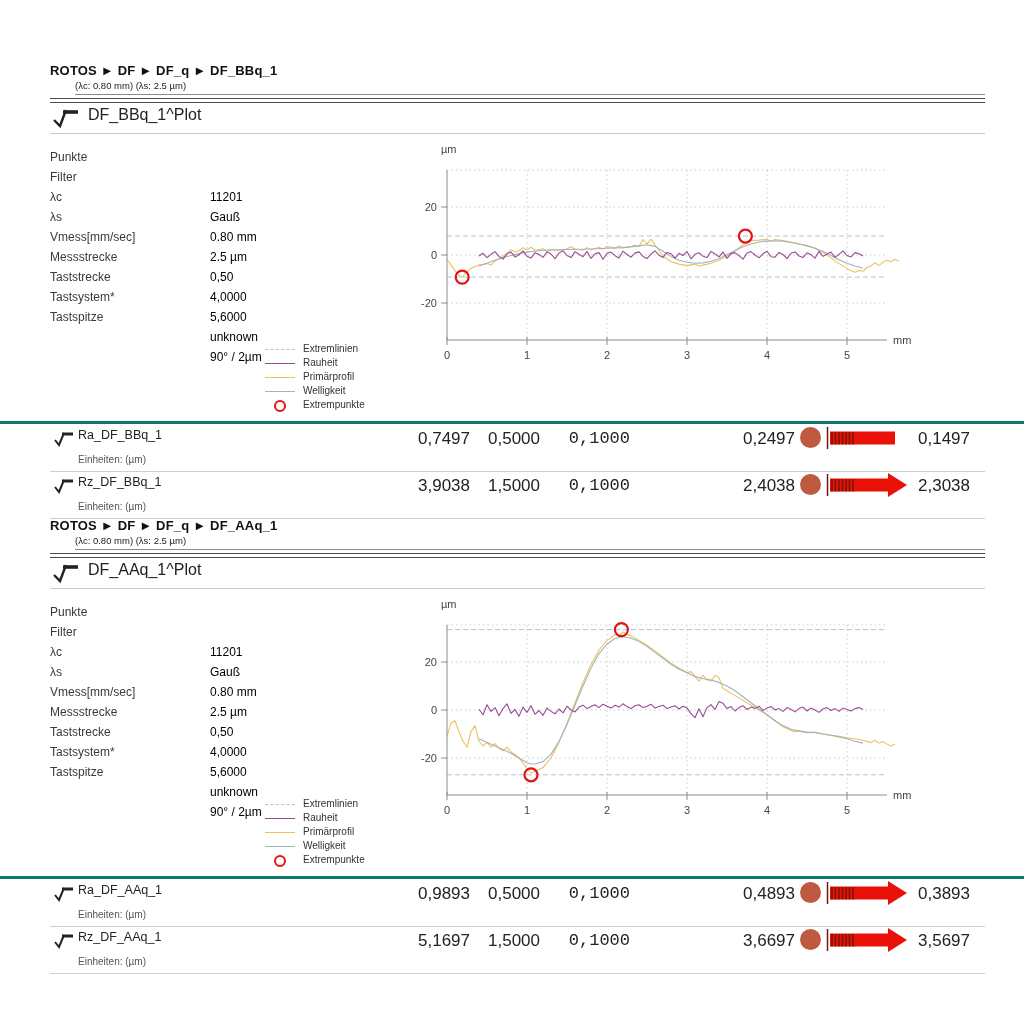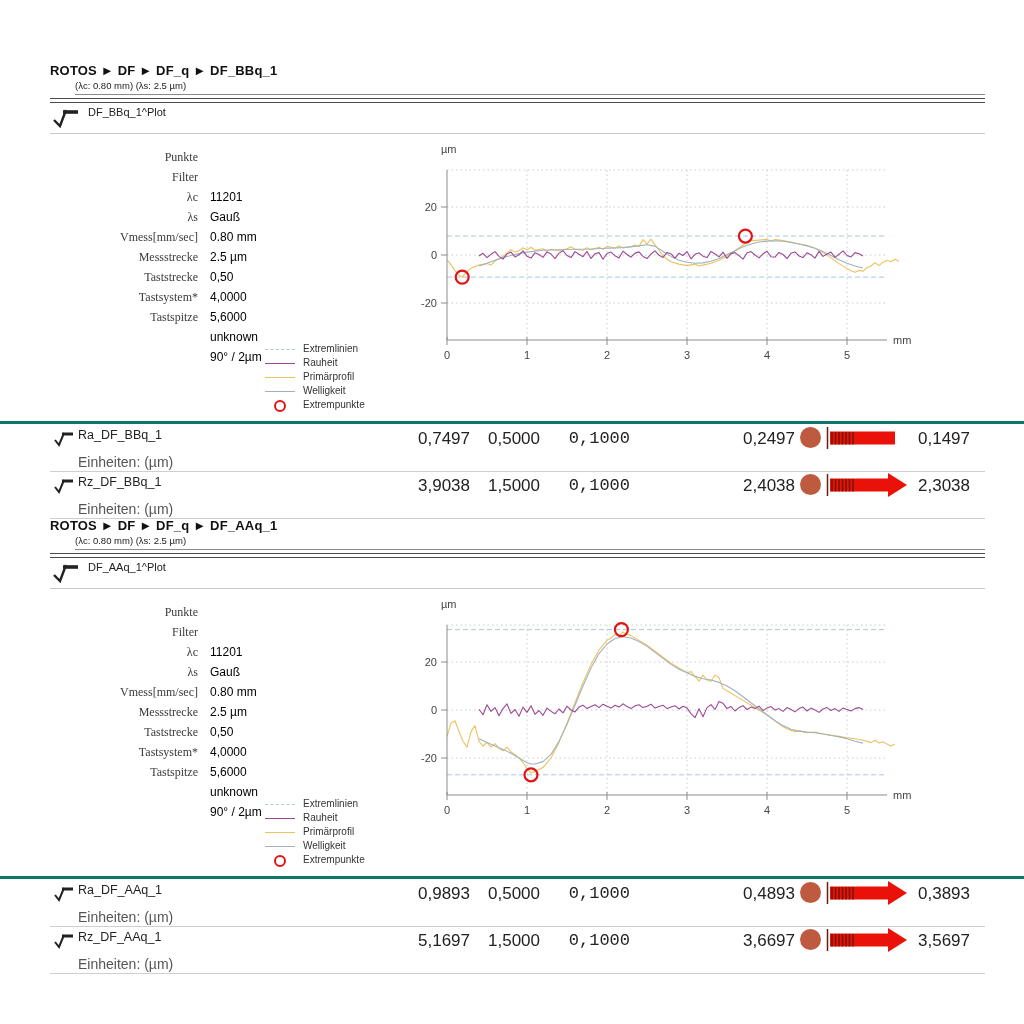"DF_BBq_1^Plot" .plot-title { font-size: 11px -> 16px }
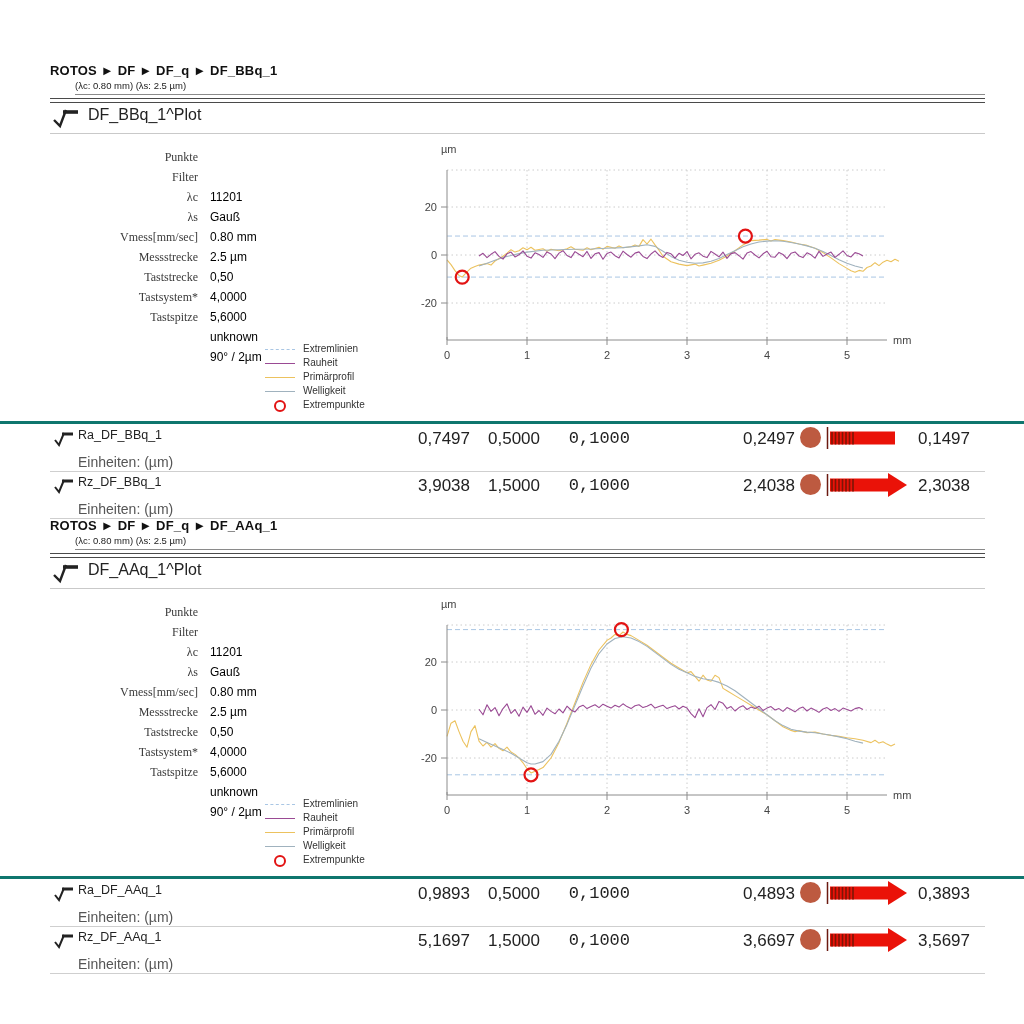"Punkte" .plabel { font-family: Liberation Serif, serif -> none; text-align: right -> none }
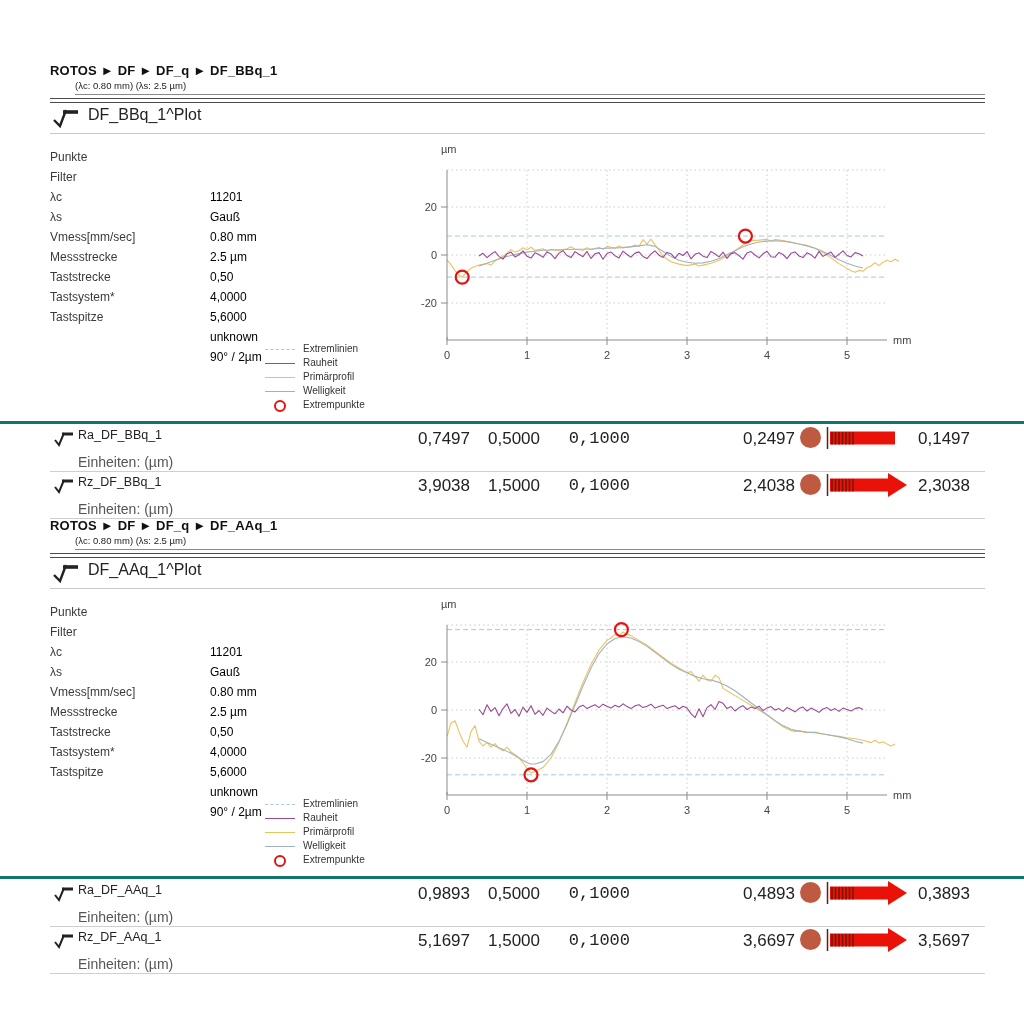"Einheiten: (µm)" .runit { font-size: 14px -> 10px }
